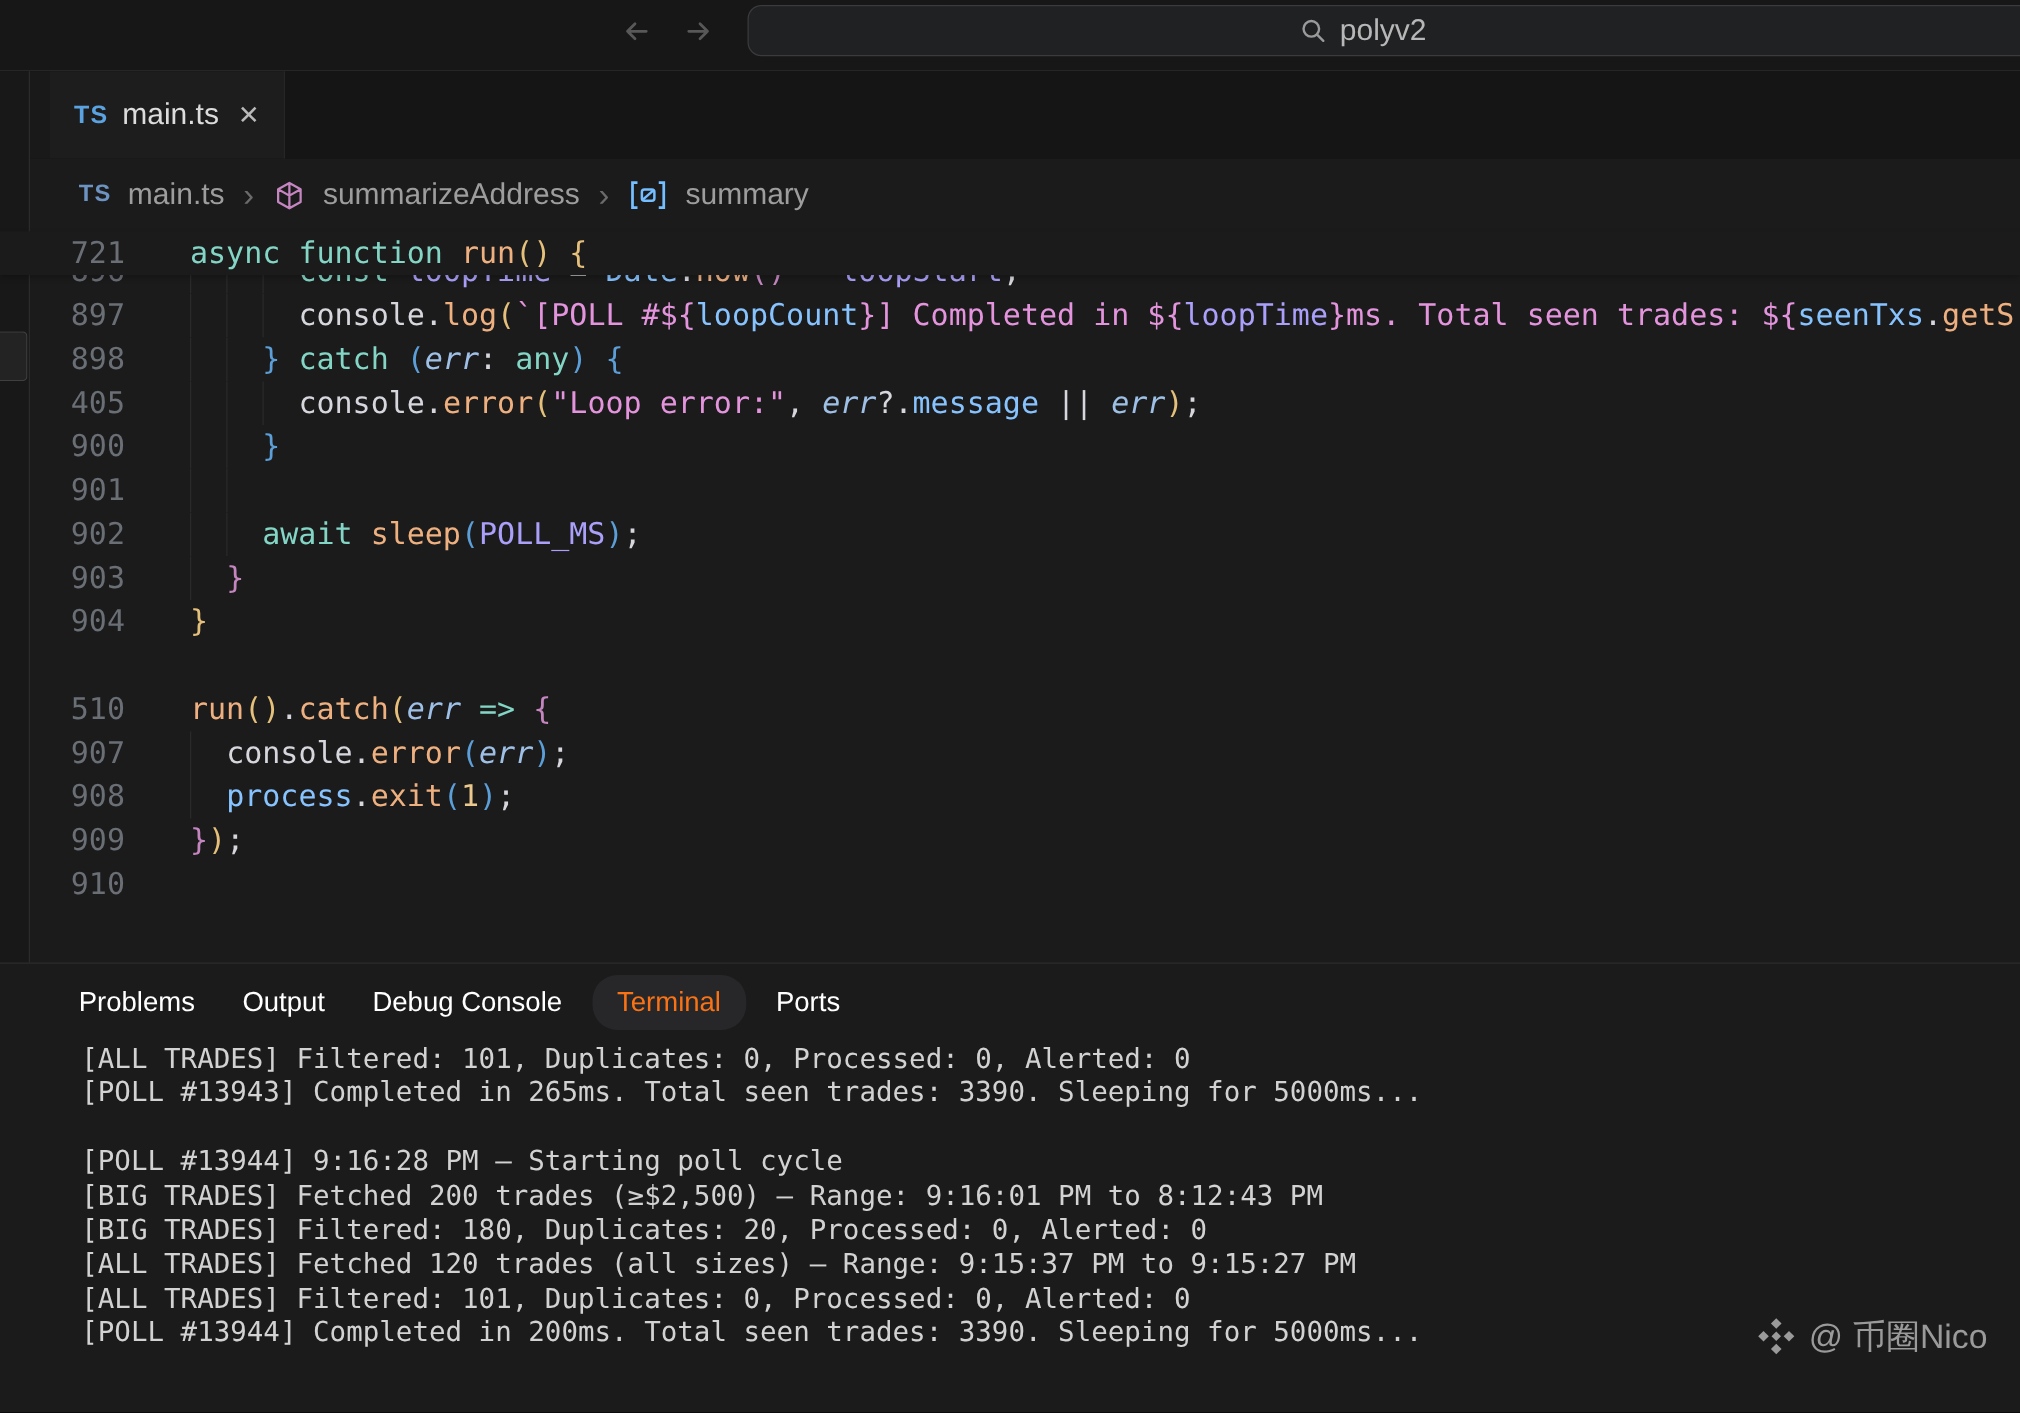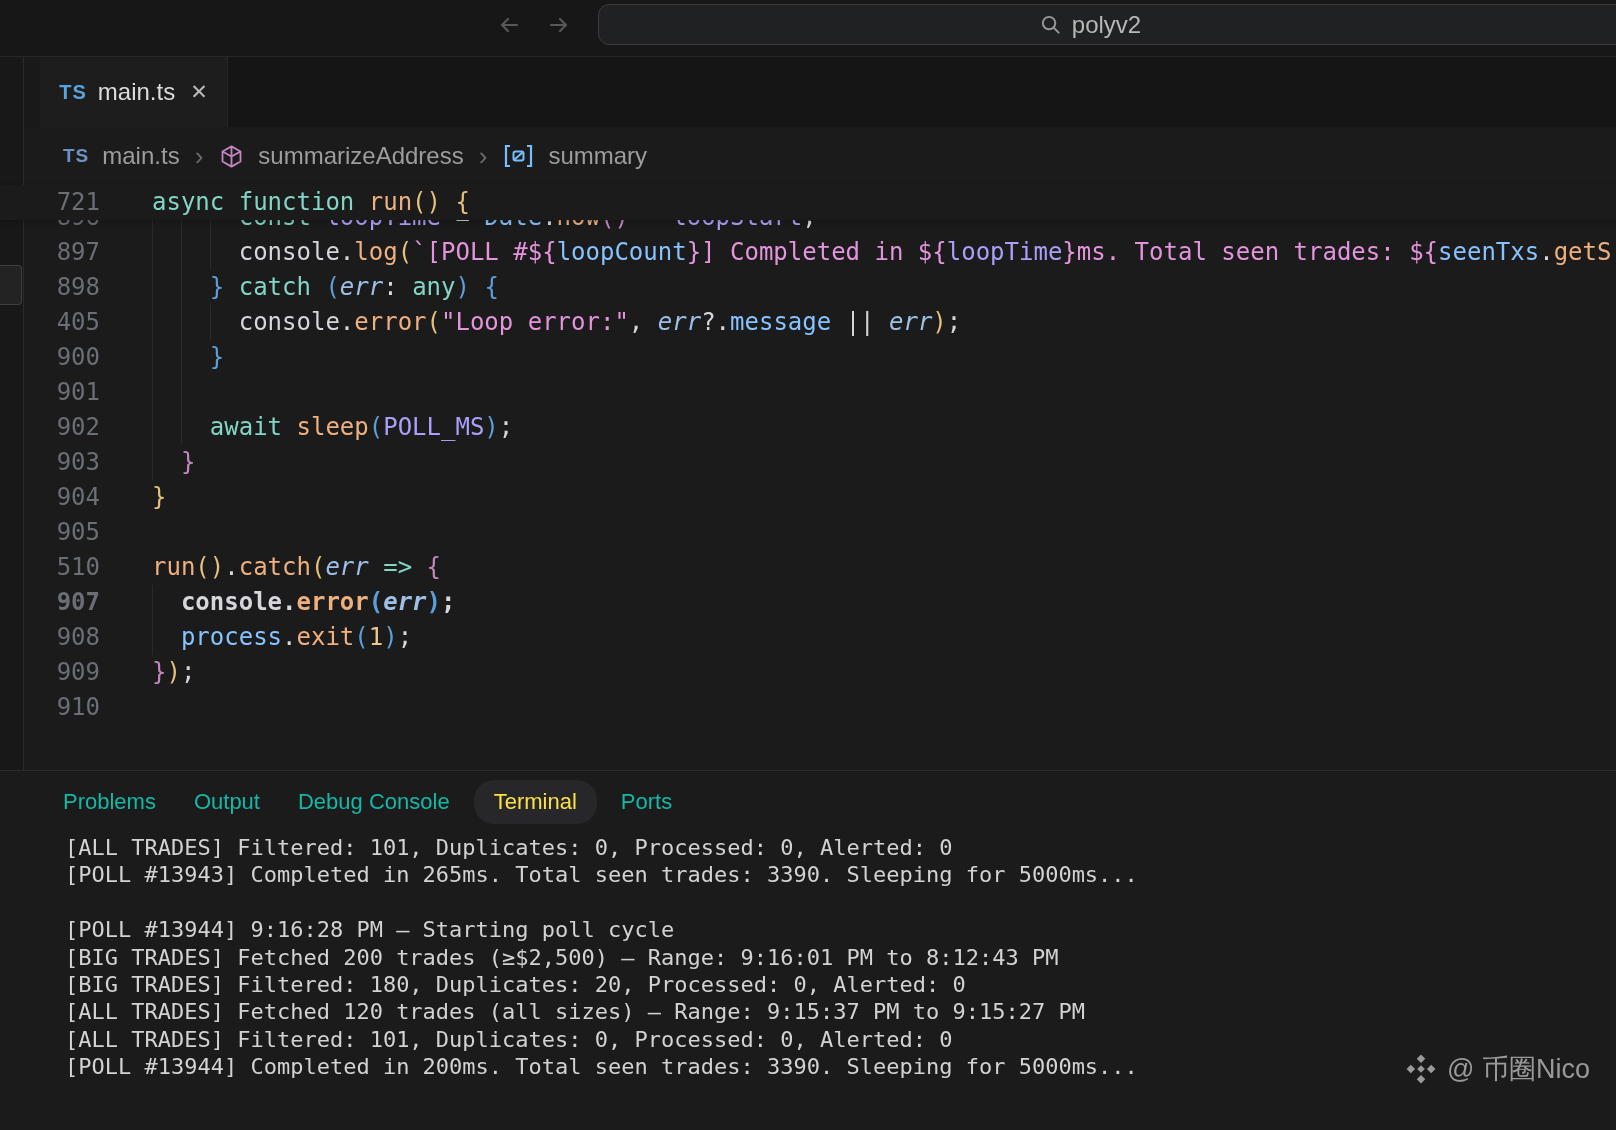"905" div.code-row { html: <div> <div>905</div> <div></div> </div> -> none }
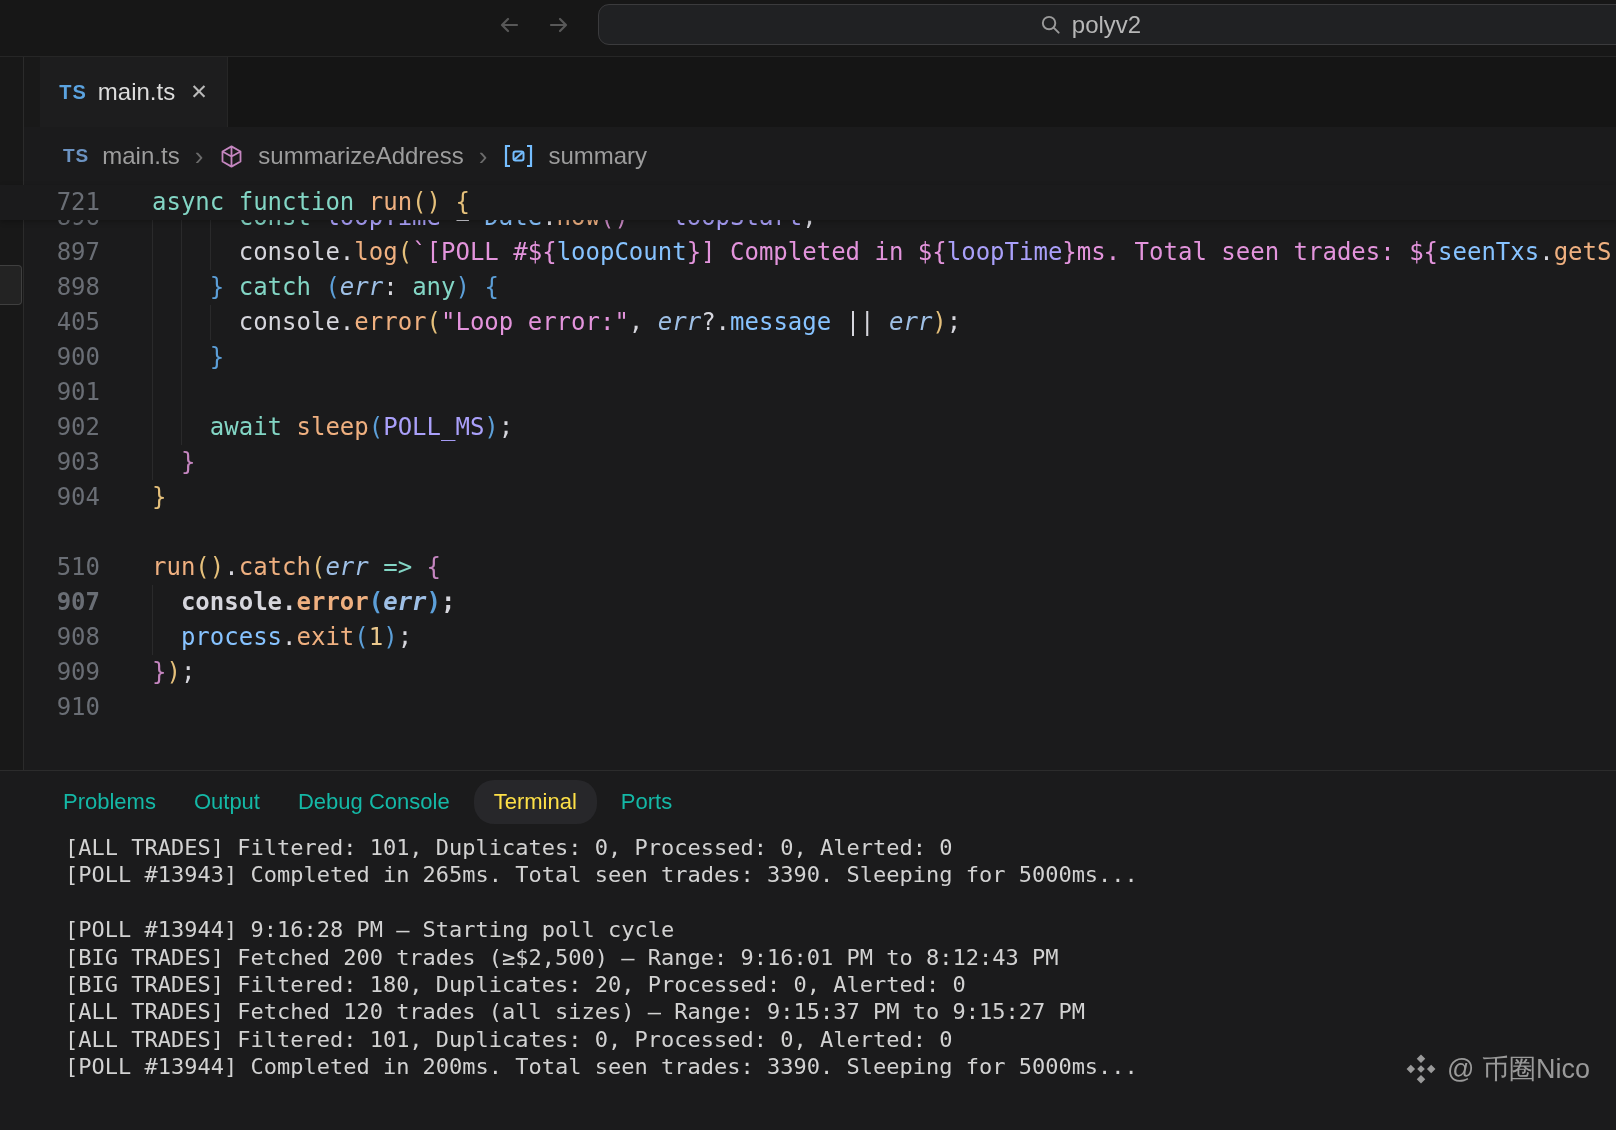"907" div.code-row { font-weight: bold -> none }
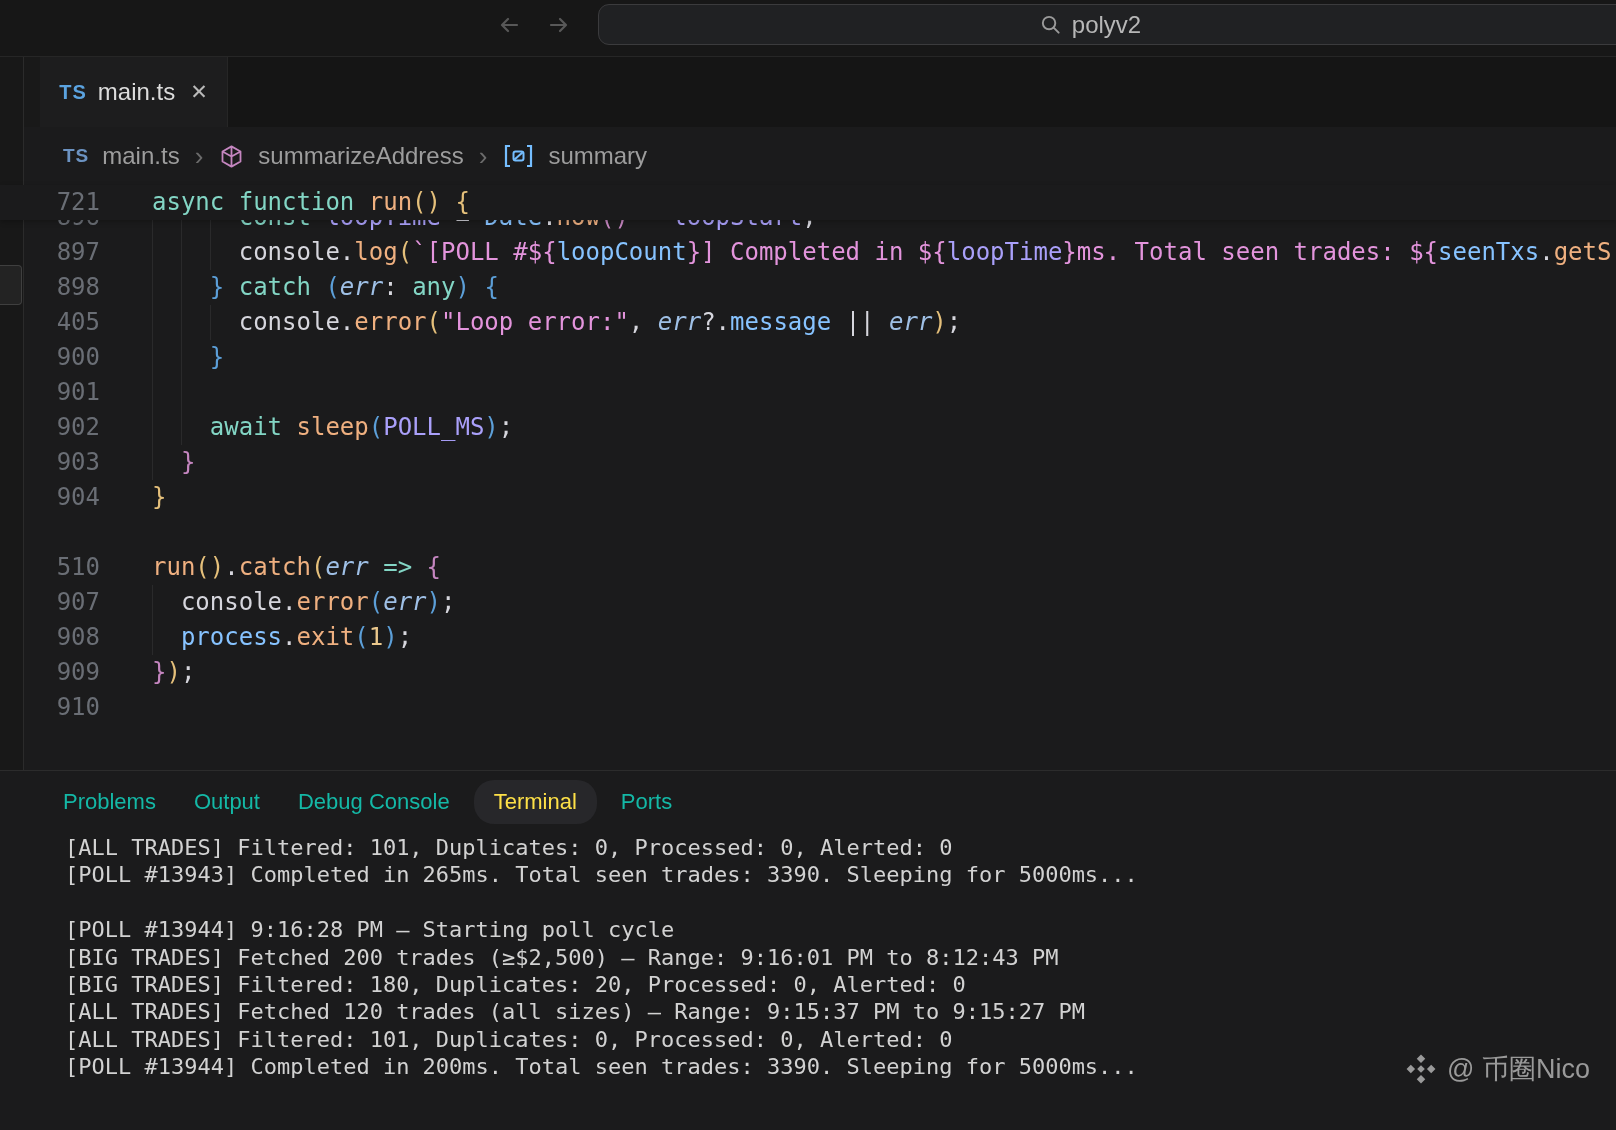"Problems" .ptab { color: #14b8a6 -> #ffffff }
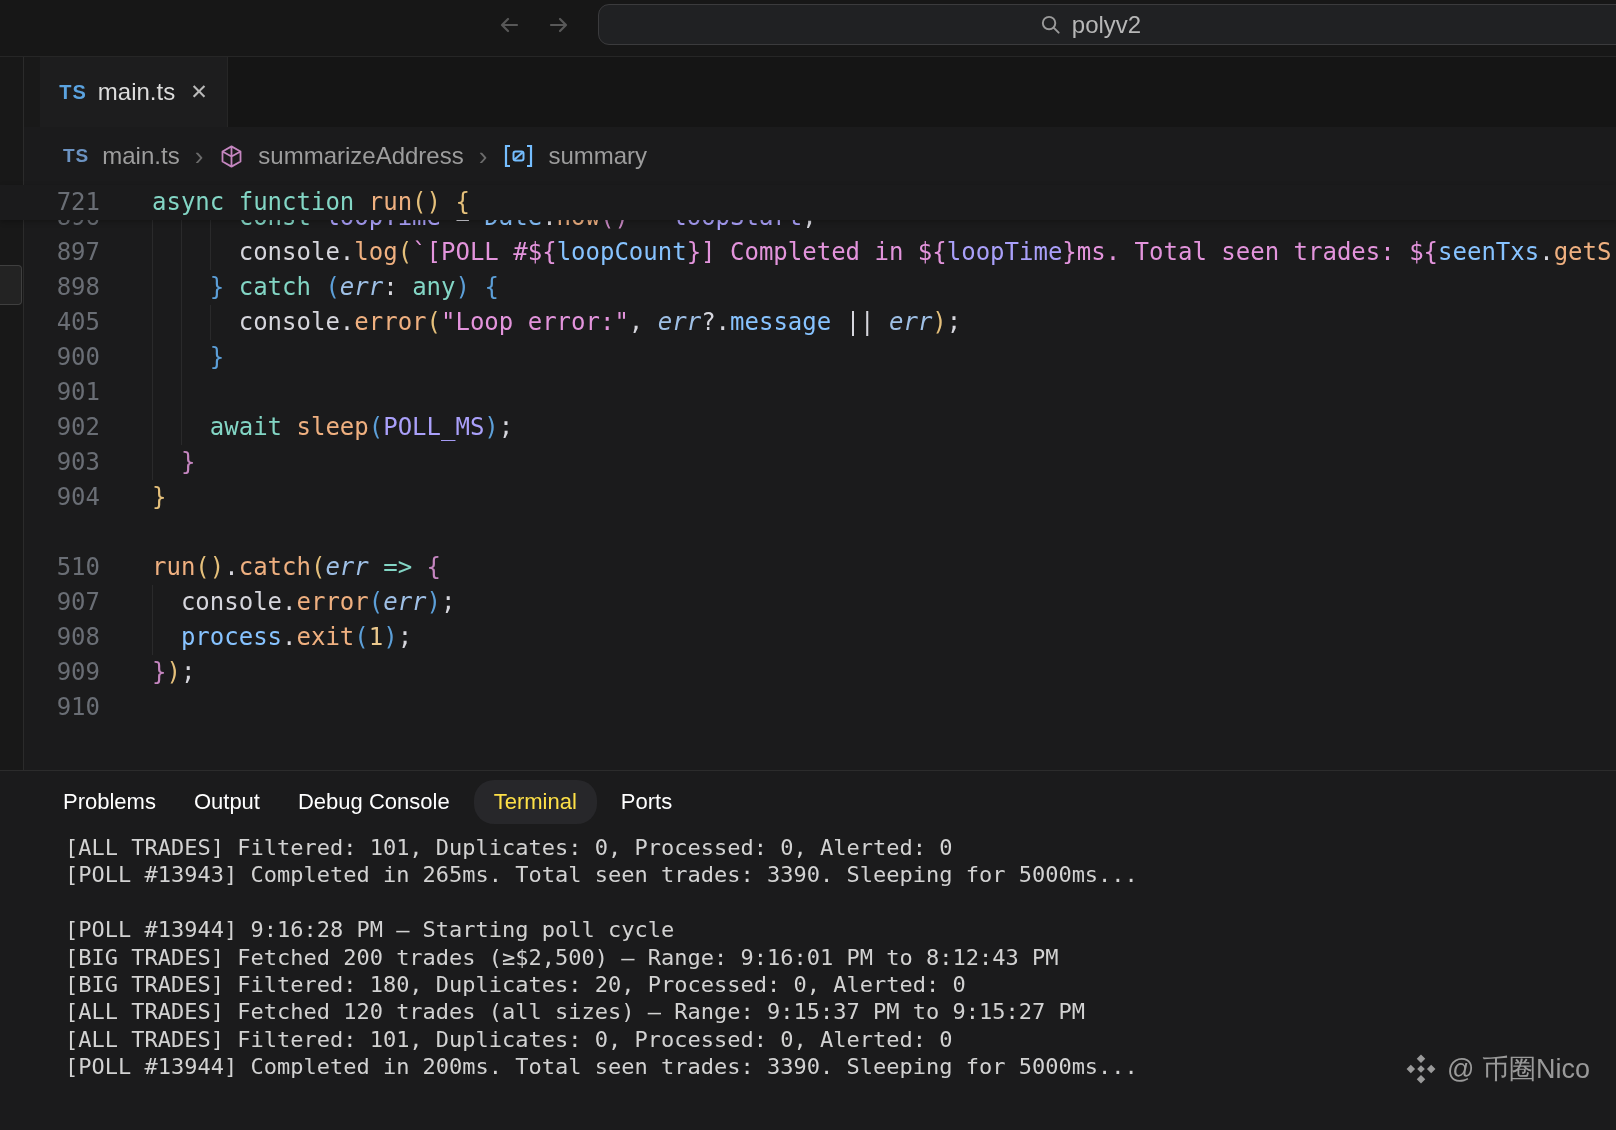"Terminal" .ptab.active { color: #fde047 -> #f97316 }
